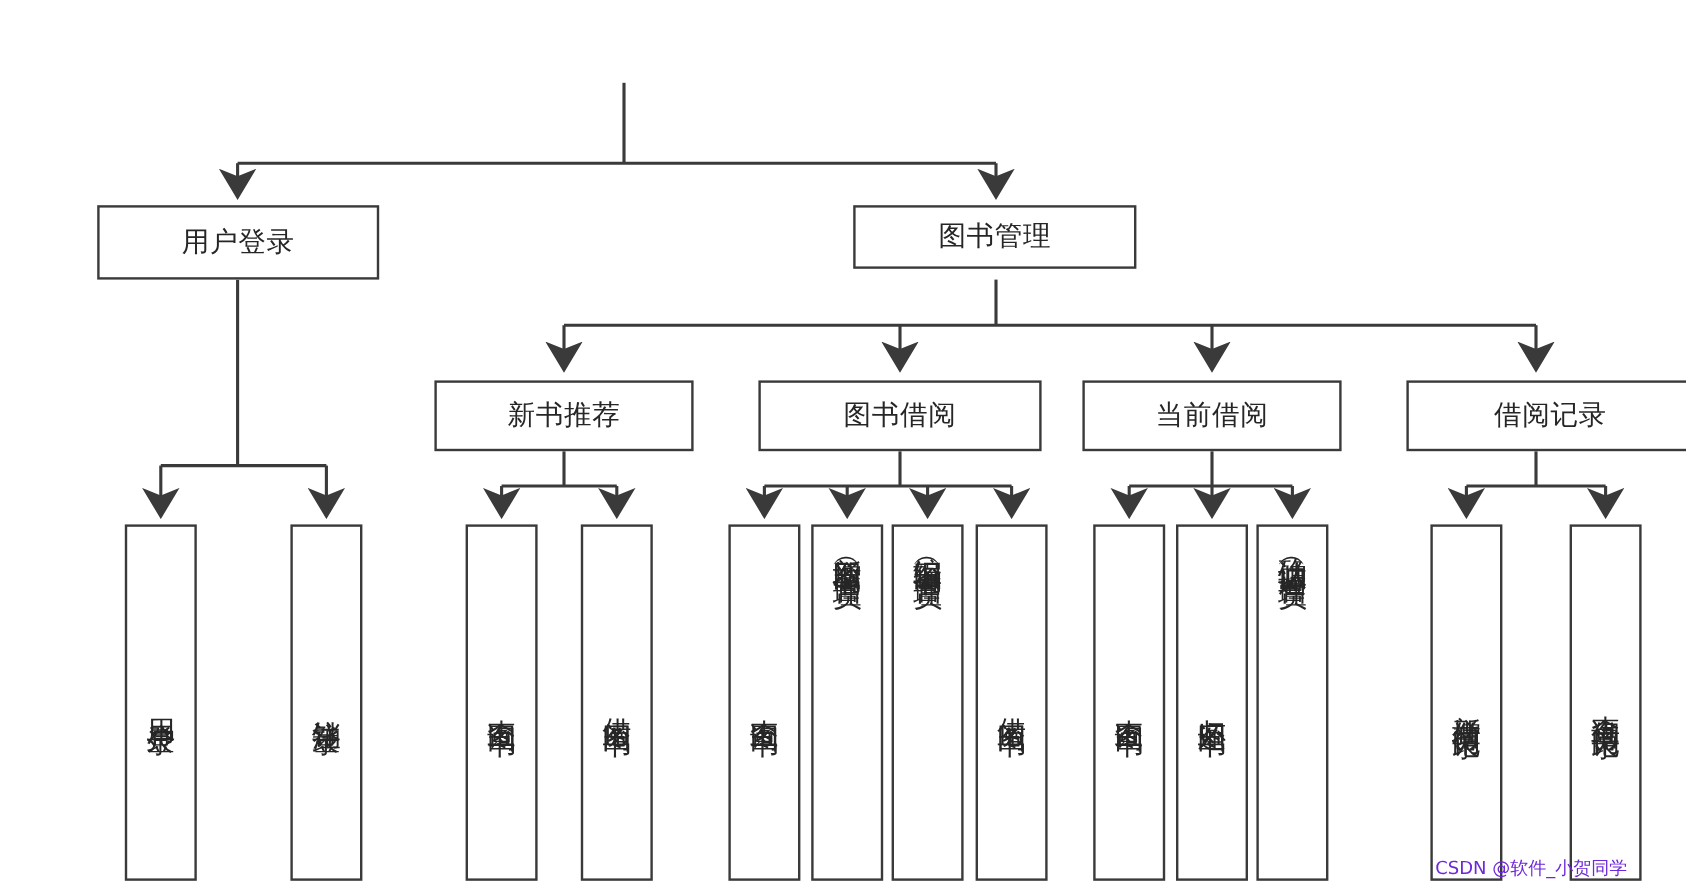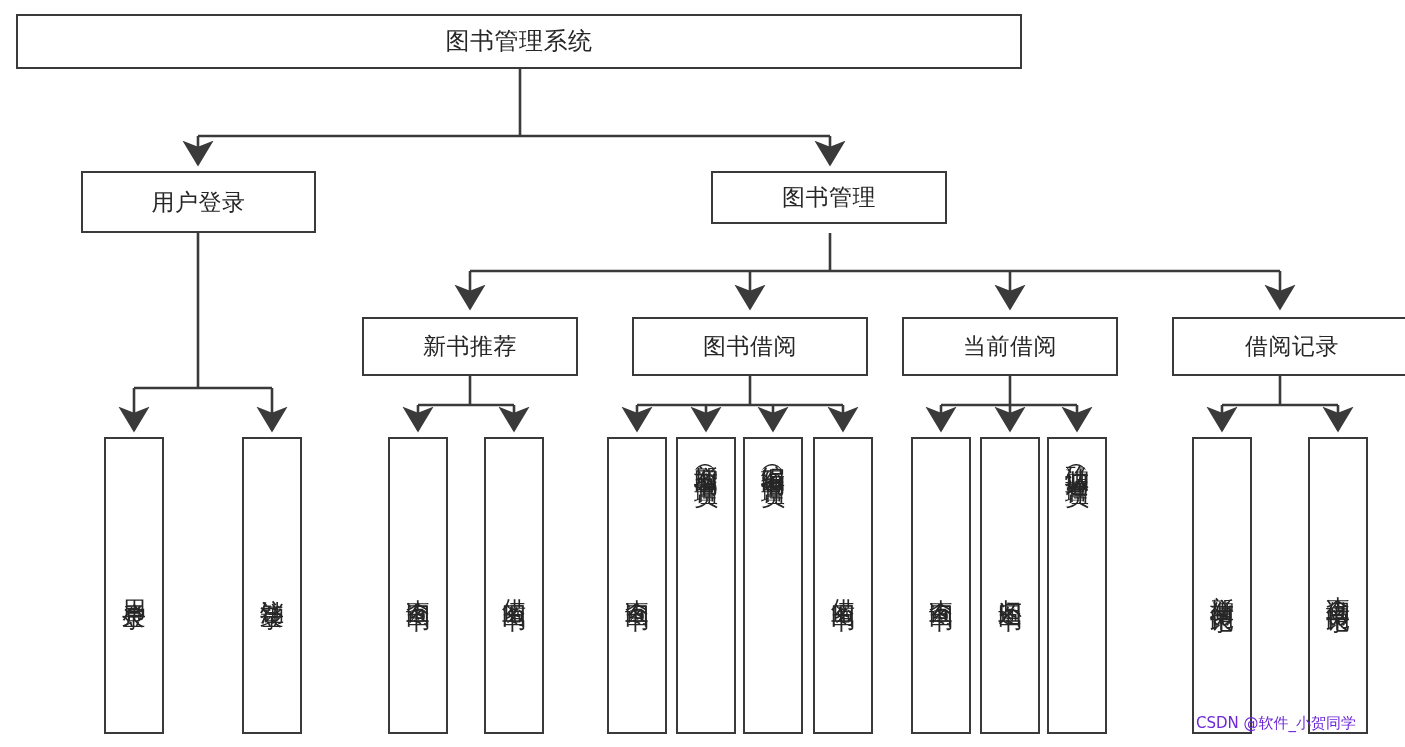"图书管理系统" div.node { html: <div> <span>图书管理系统</span> </div> -> none }
